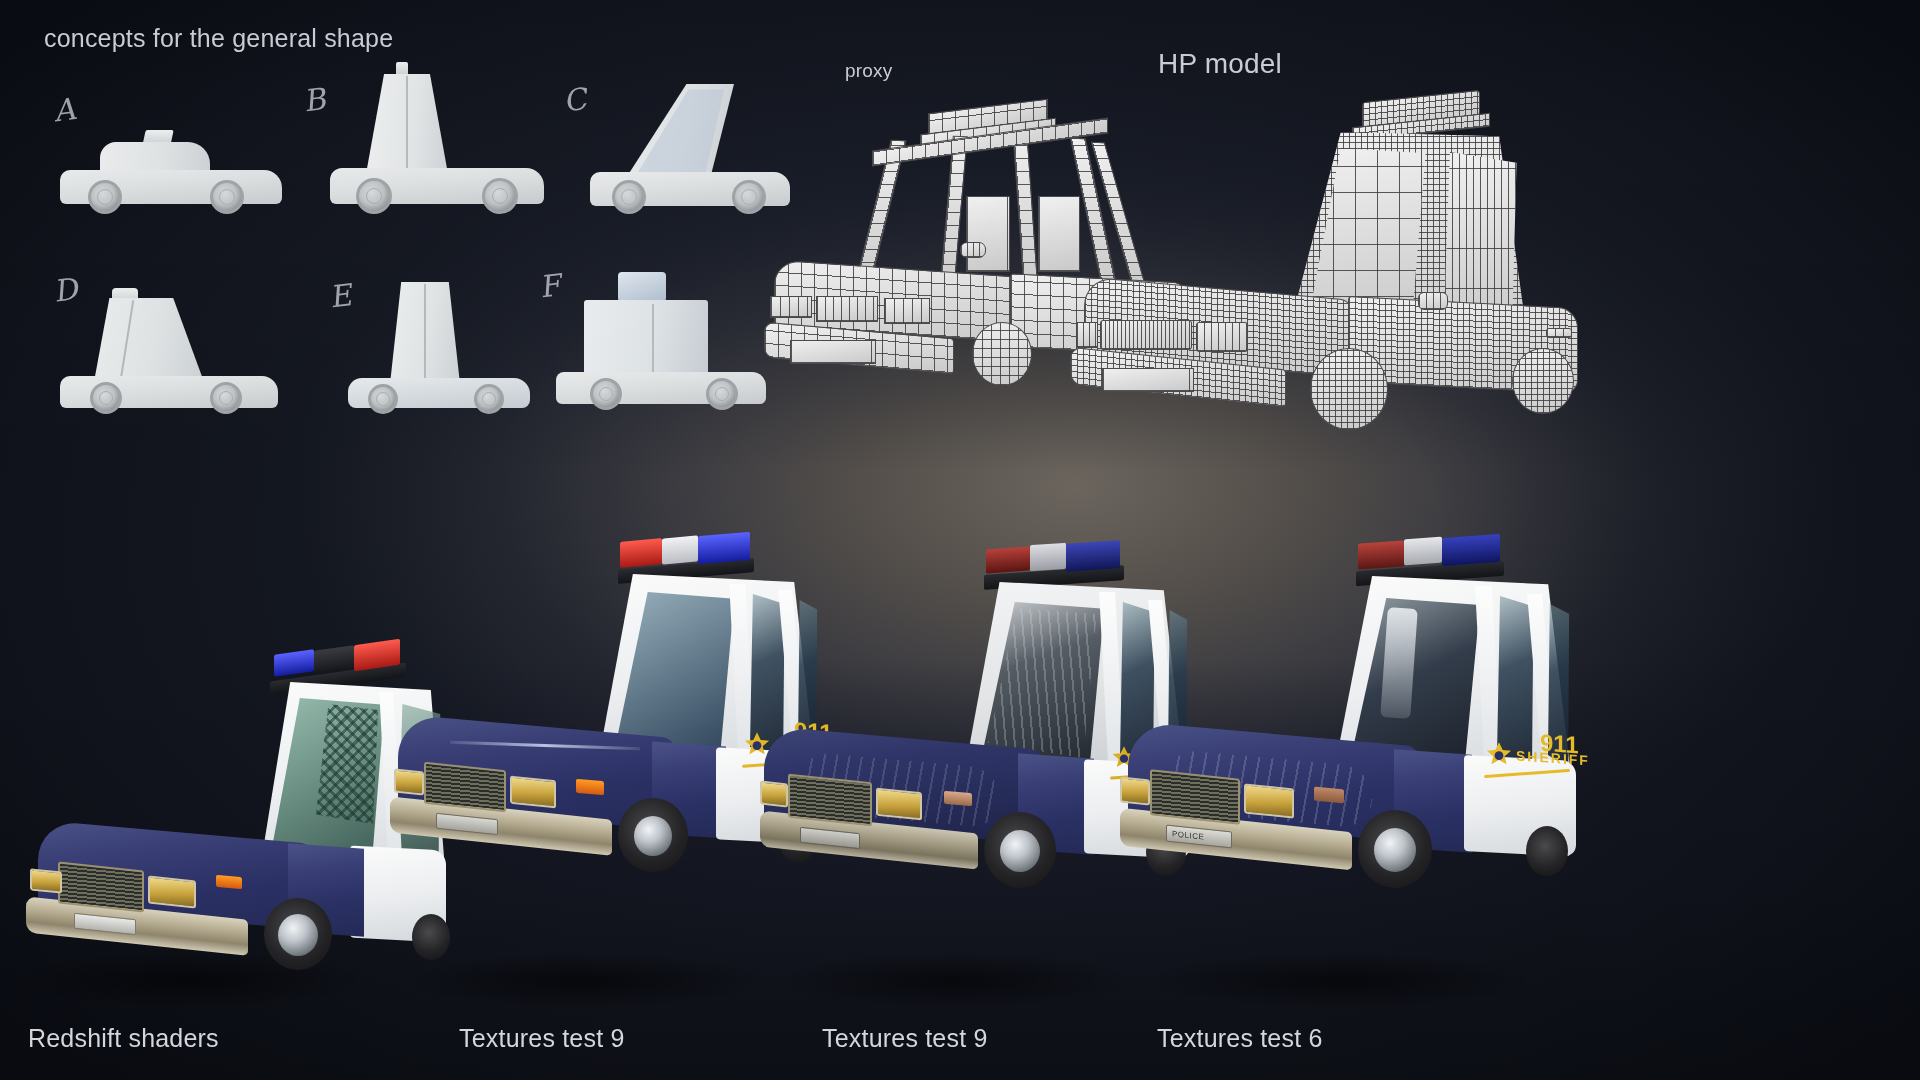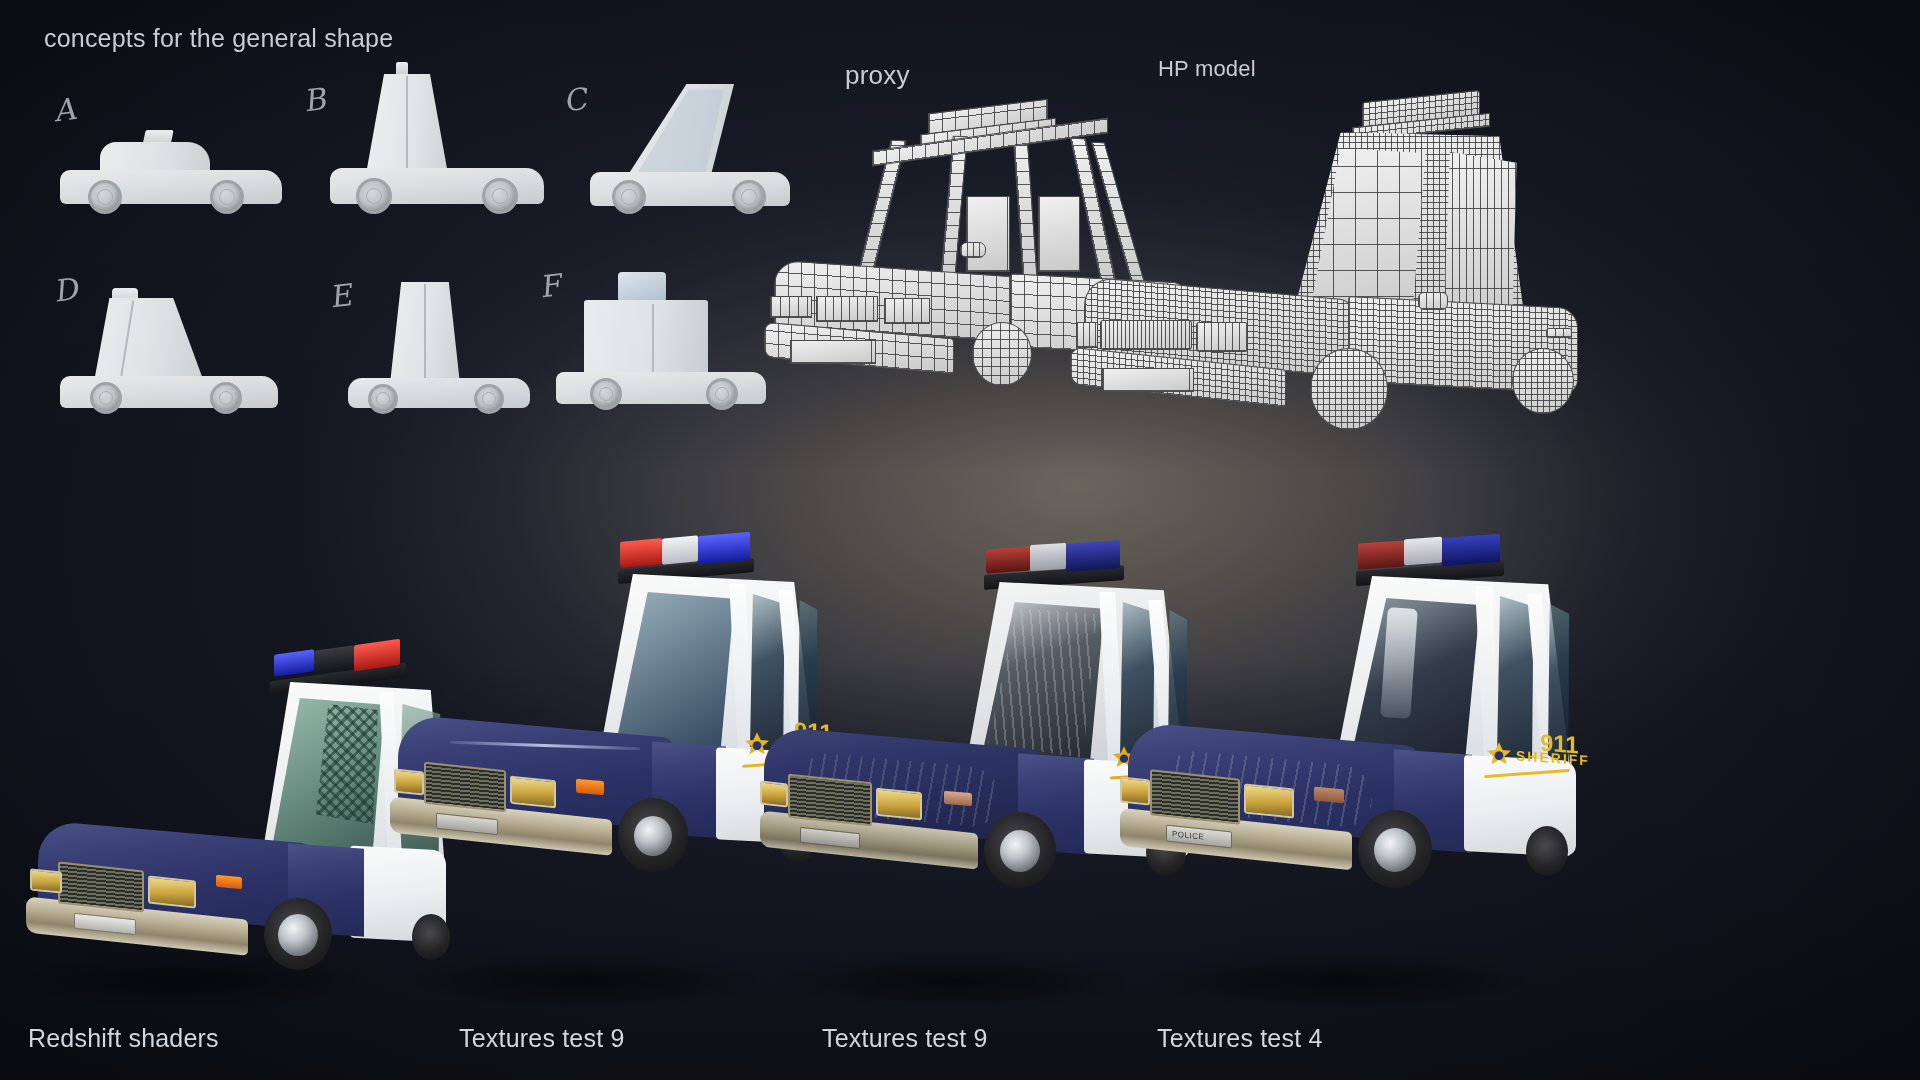"proxy" #lbl-proxy { font-size: 26px -> 19px }
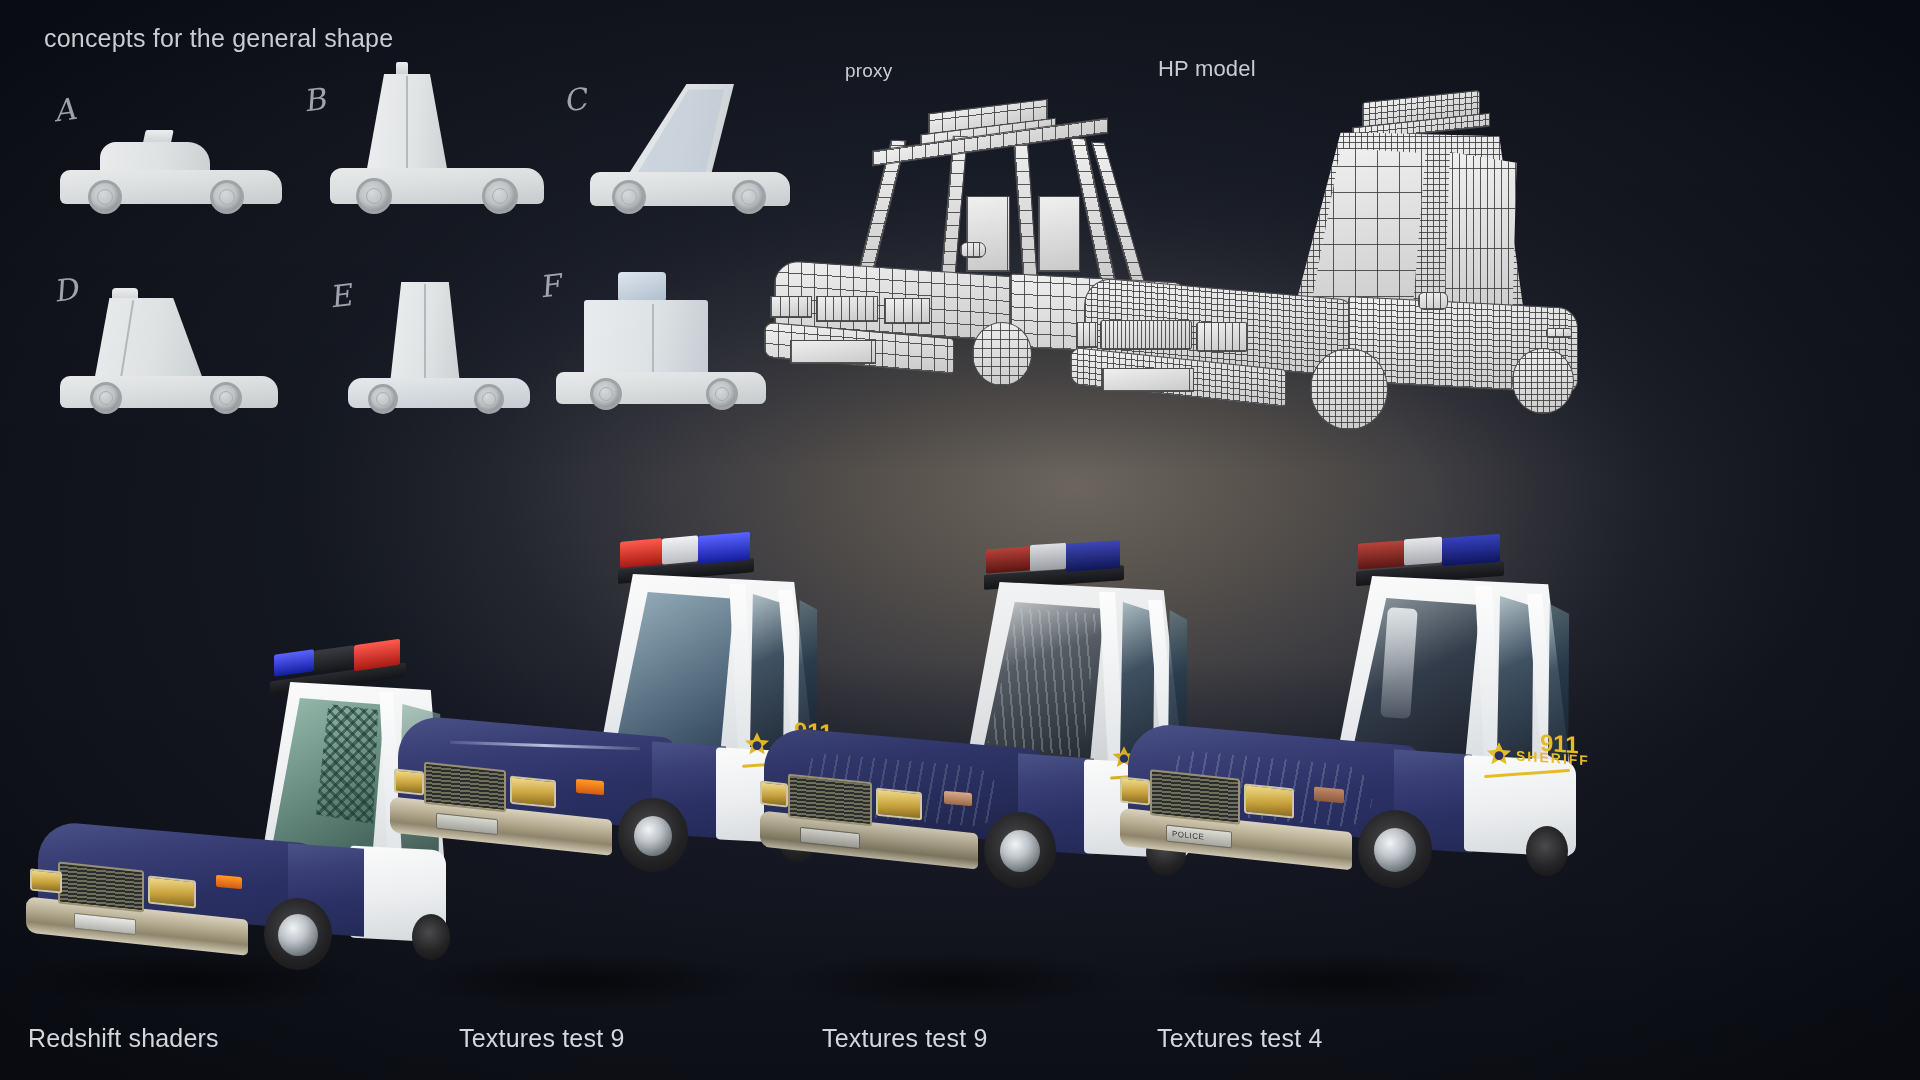"HP model" #lbl-hp { font-size: 22px -> 28px; top: 56px -> 48px }
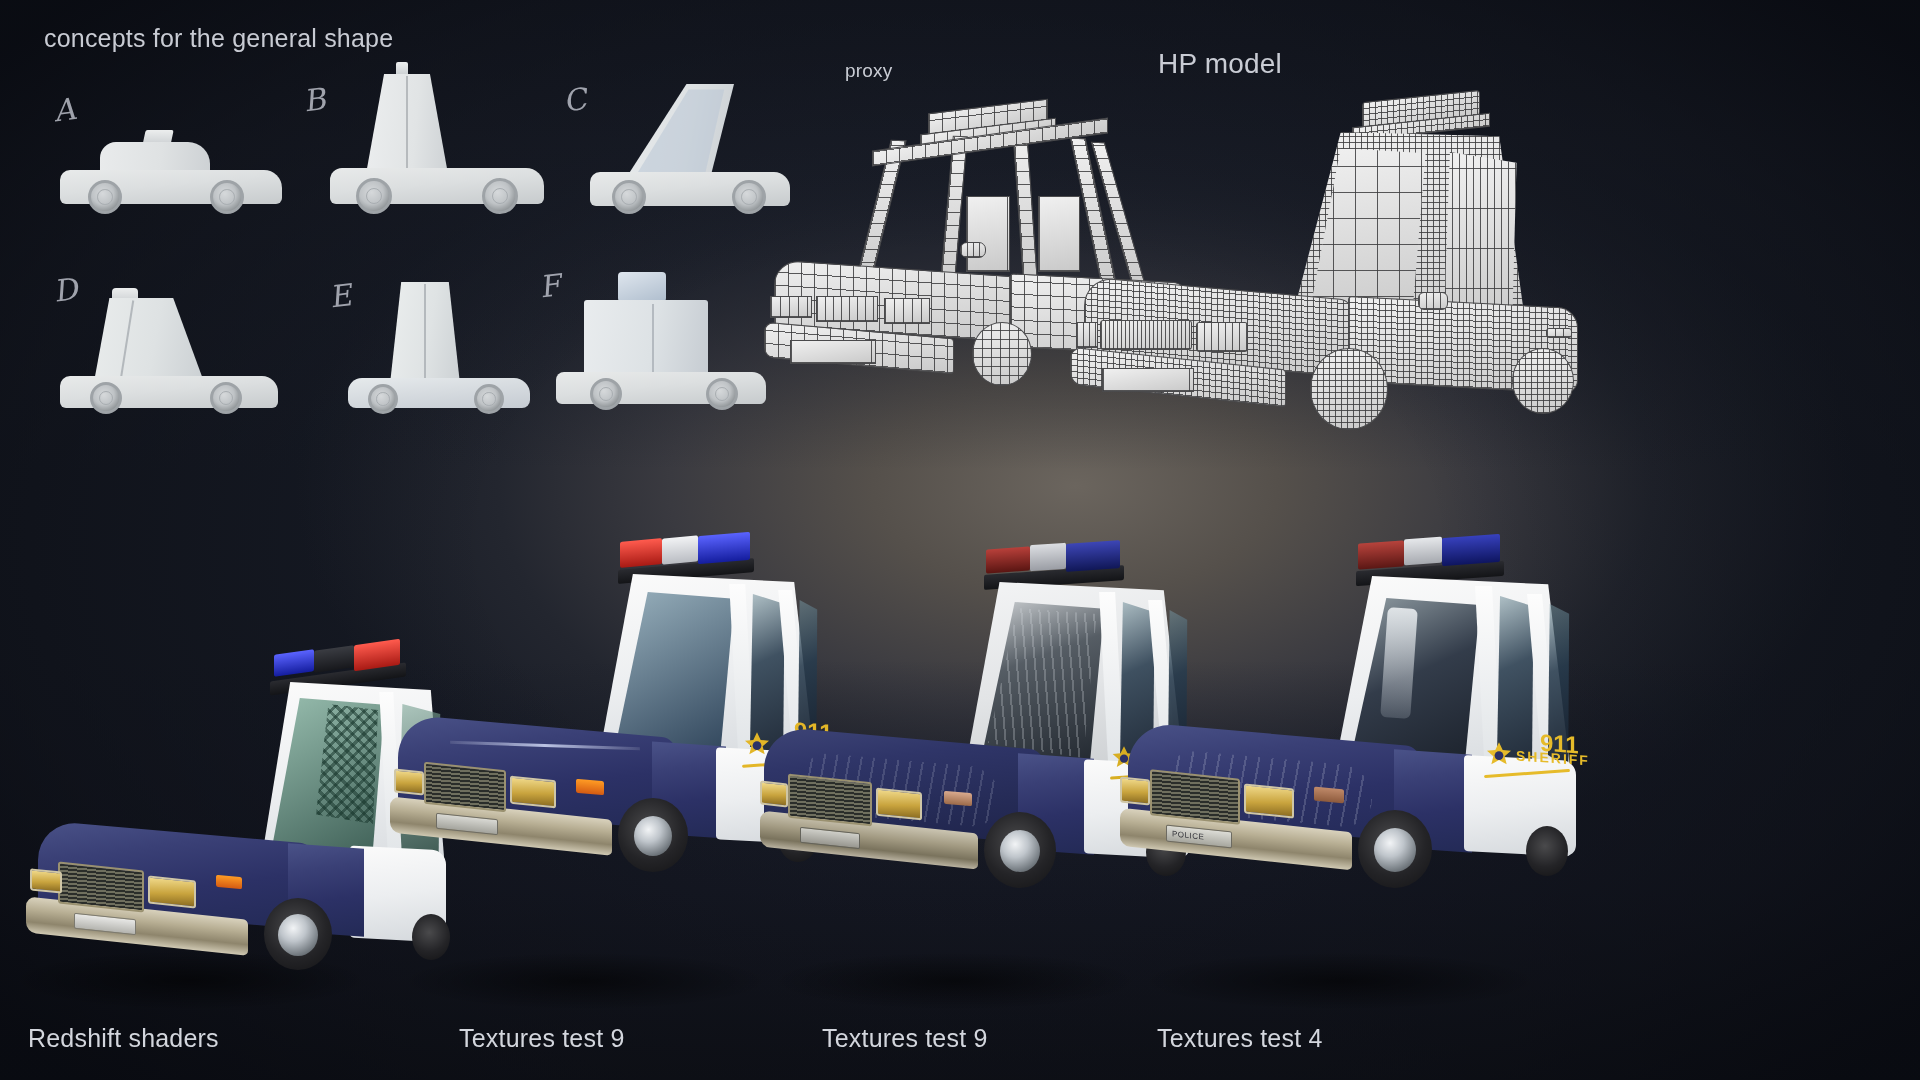"Textures test 4" div.lbl { text: 4 -> 6 }
